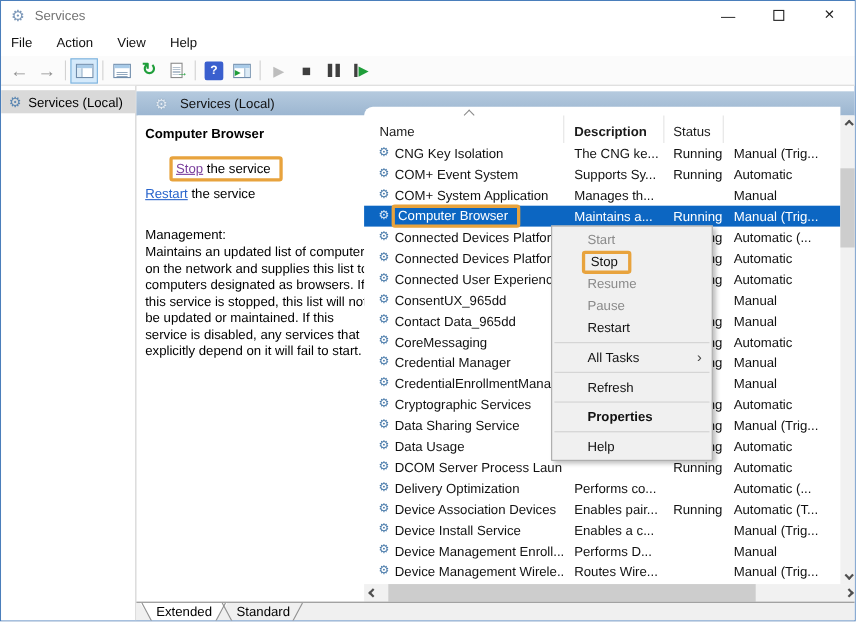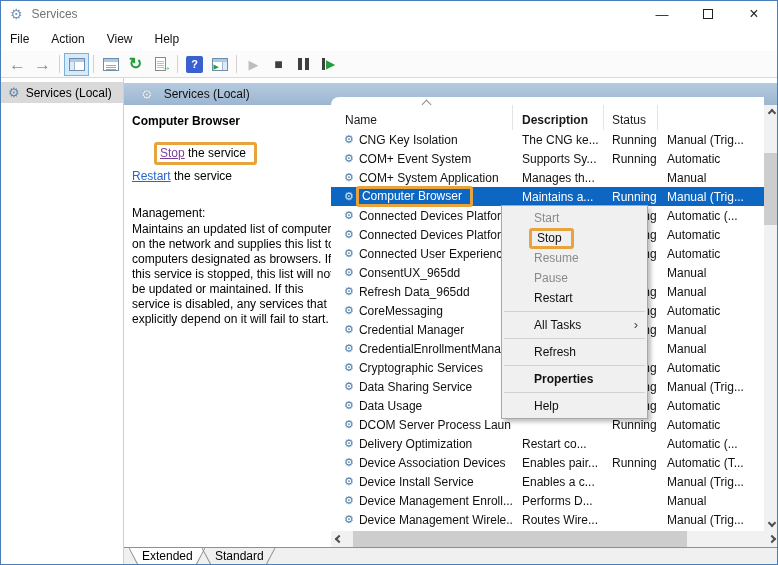"Refresh Data_965dd" span { text: Refresh -> Contact }
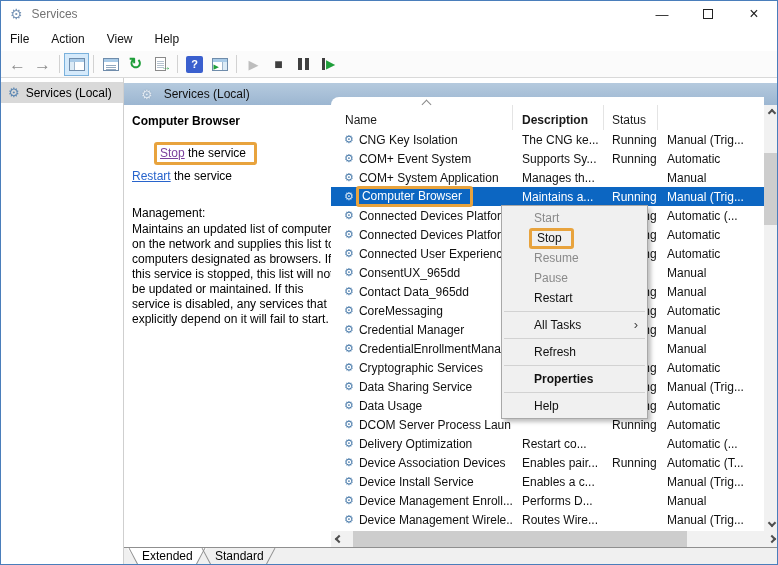"Restart co..." div.c-desc { text: Restart -> Performs }
